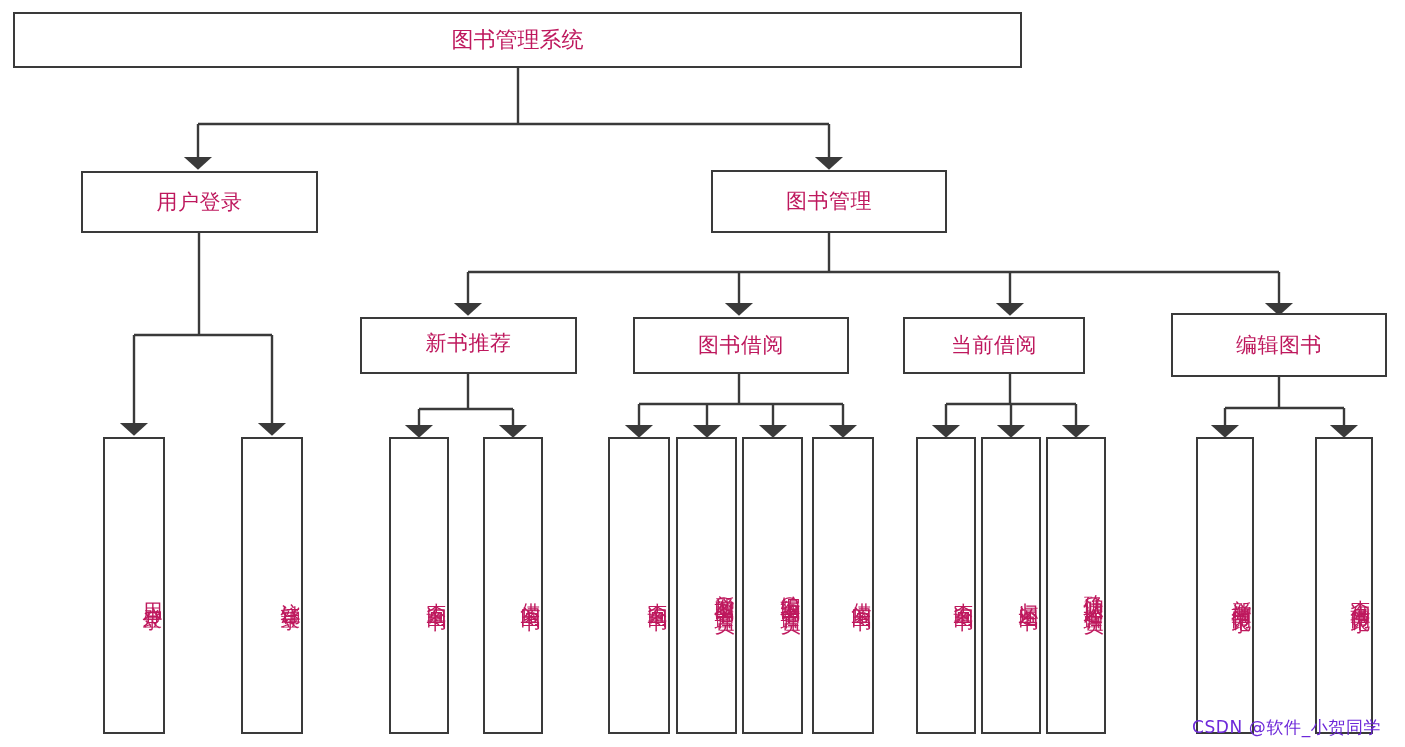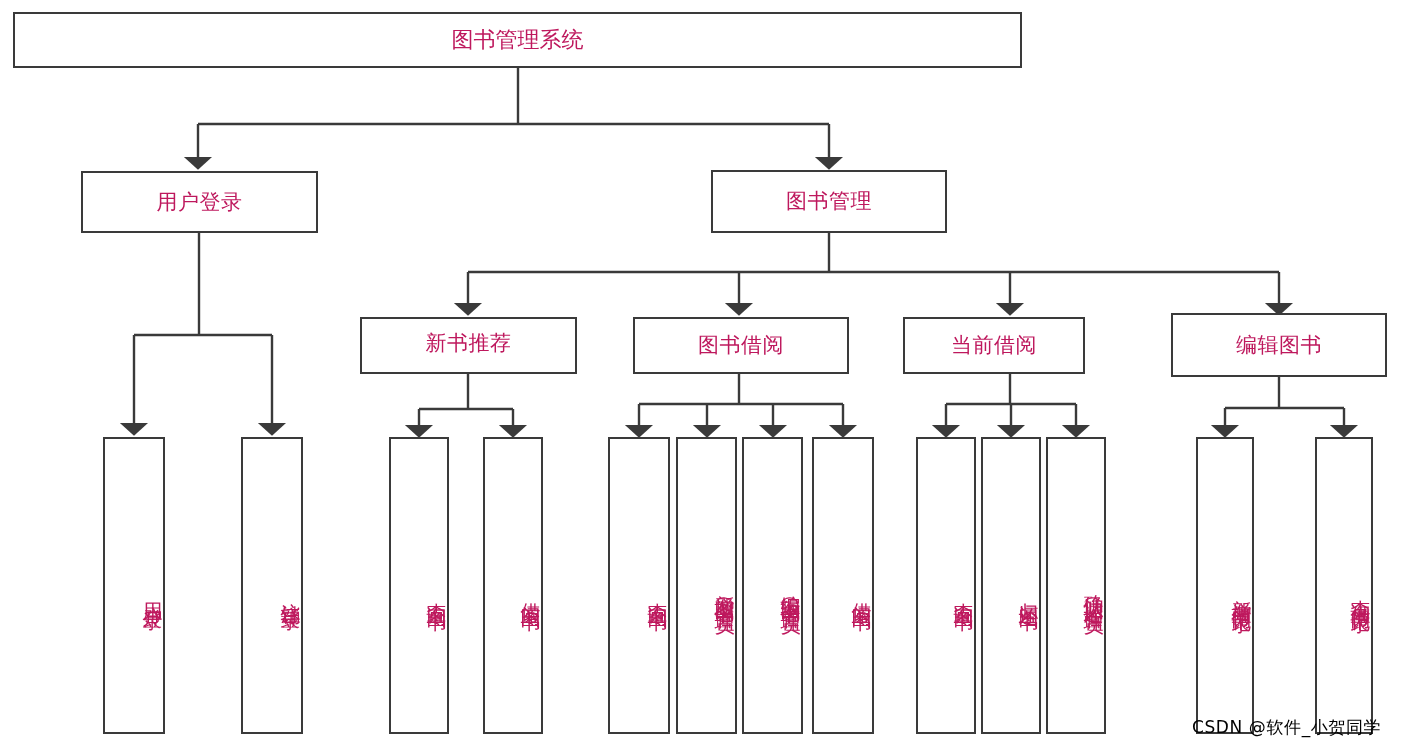"CSDN @软件_小贺同学" .watermark { color: #000000 -> #6d28d9 }
